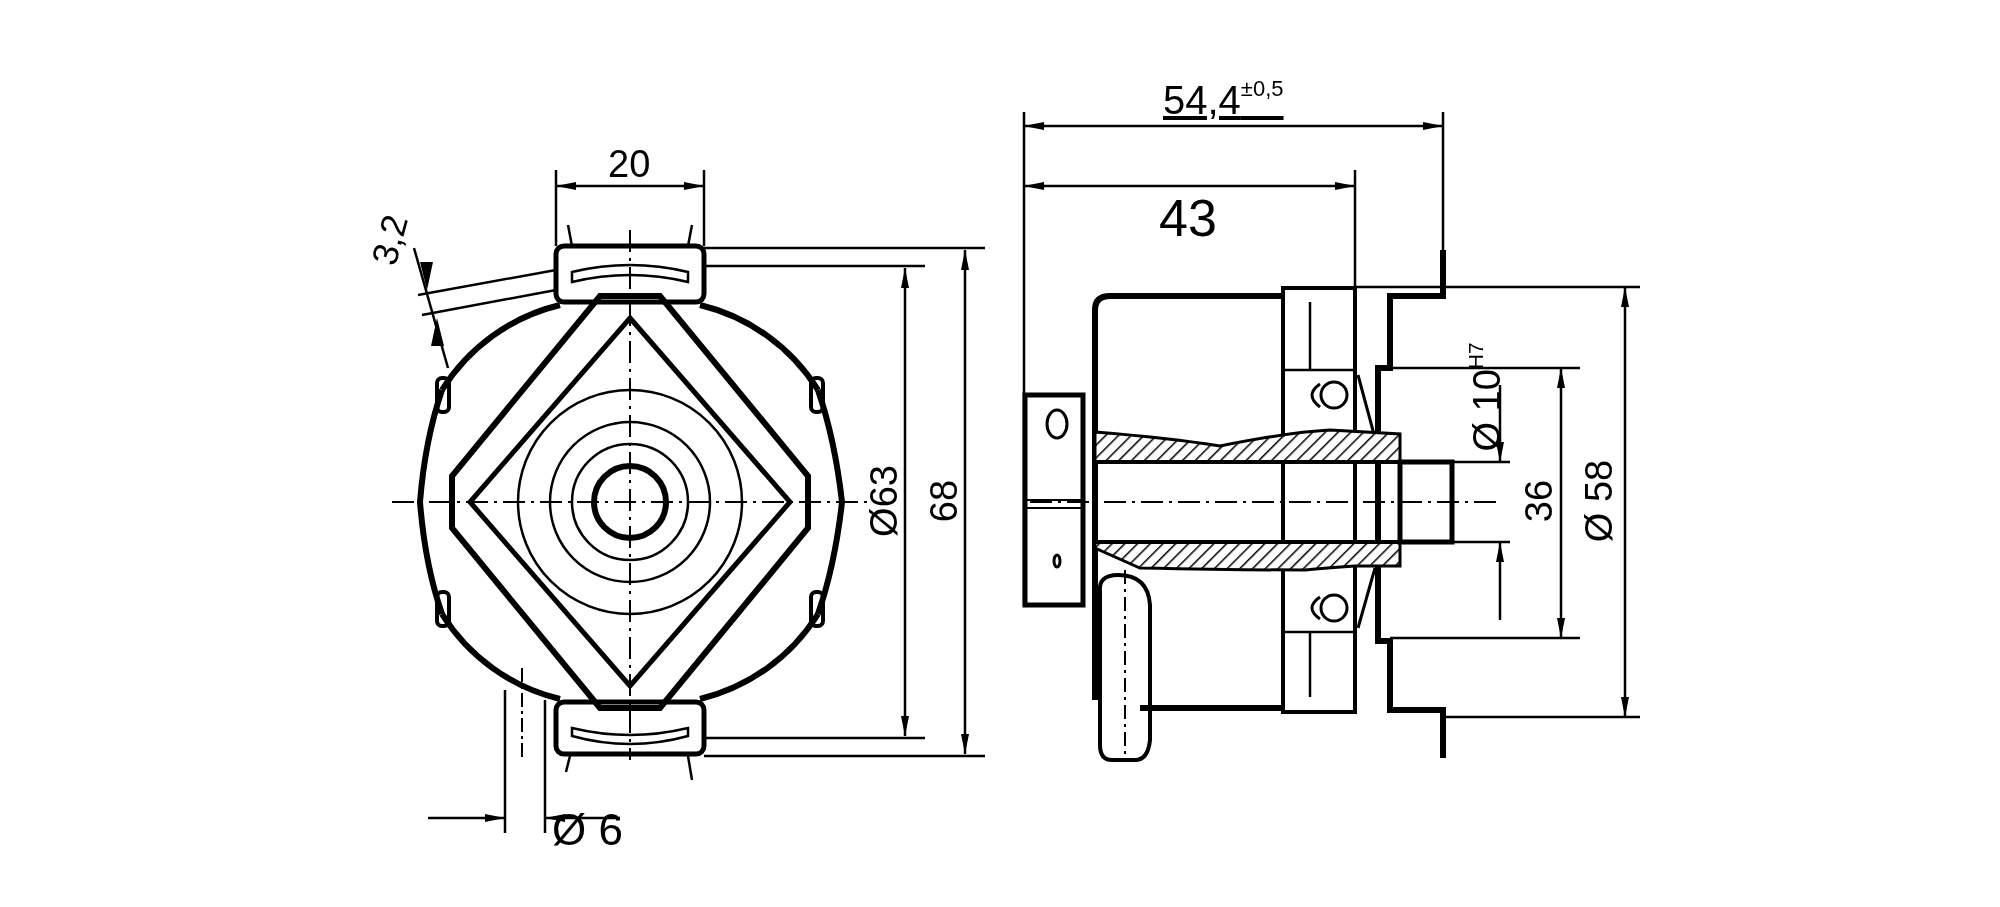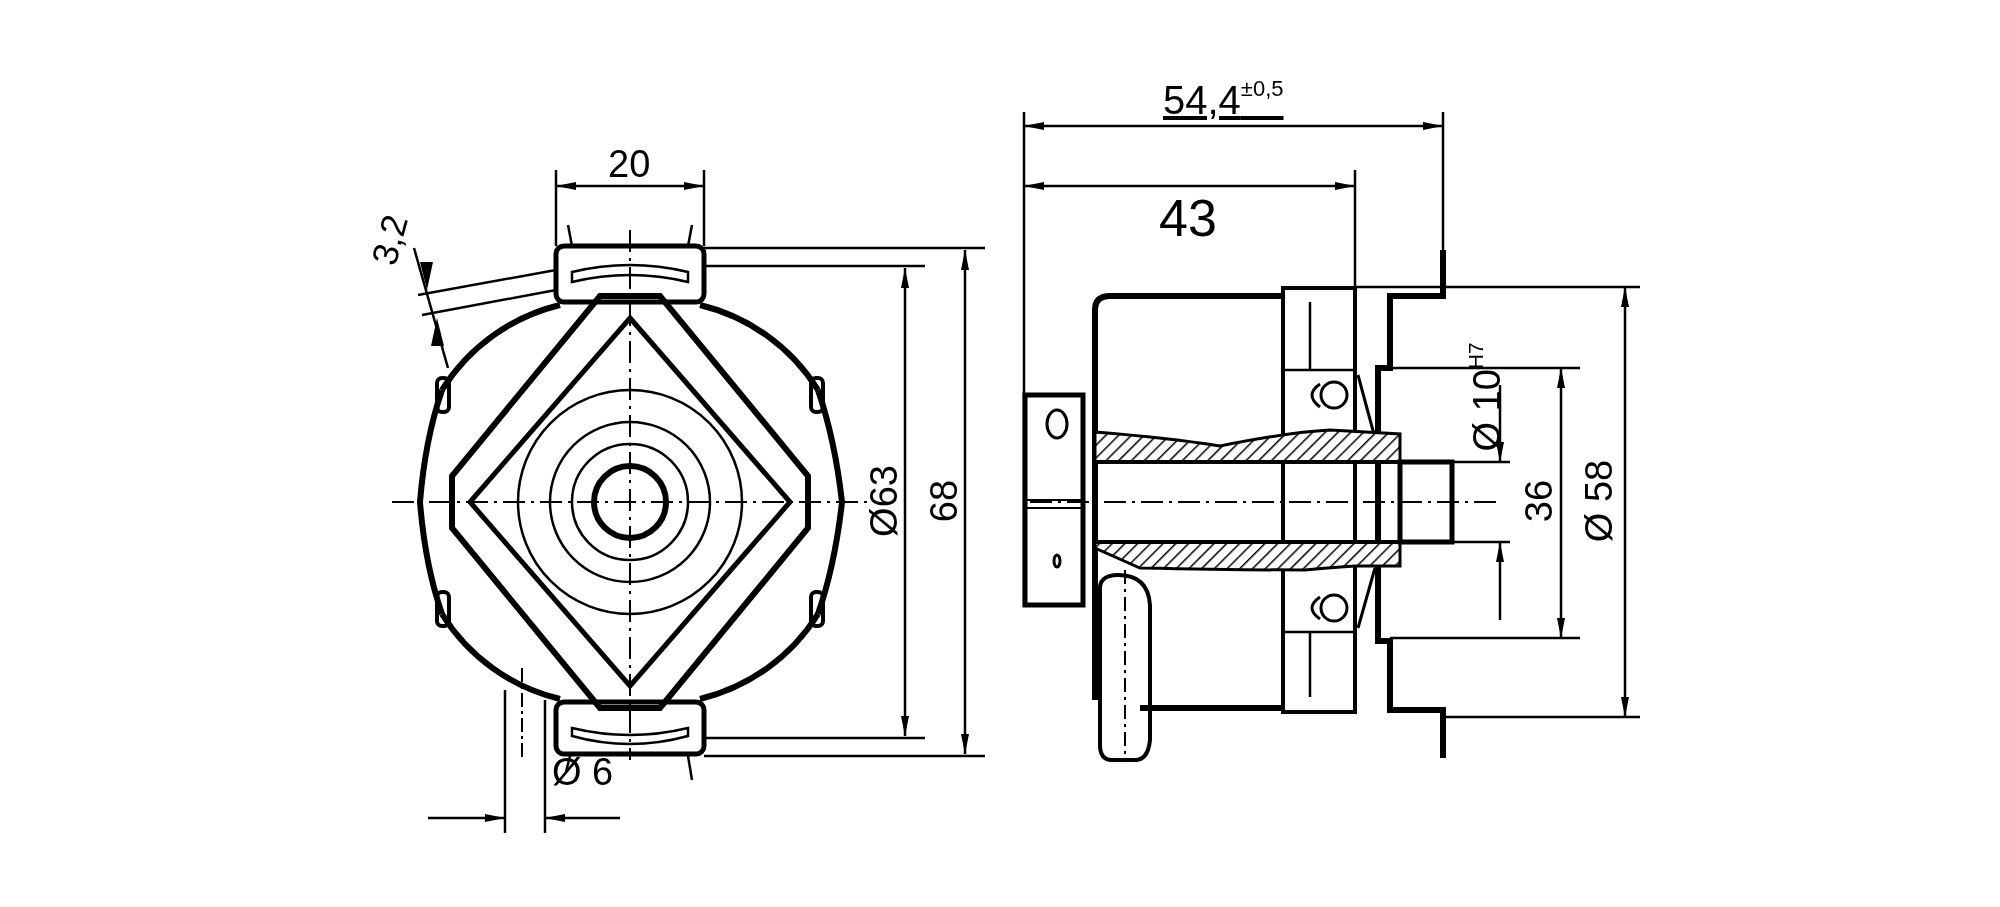"Ø 6" div.lbl { font-size: 38px -> 44px; top: 753px -> 808px }
